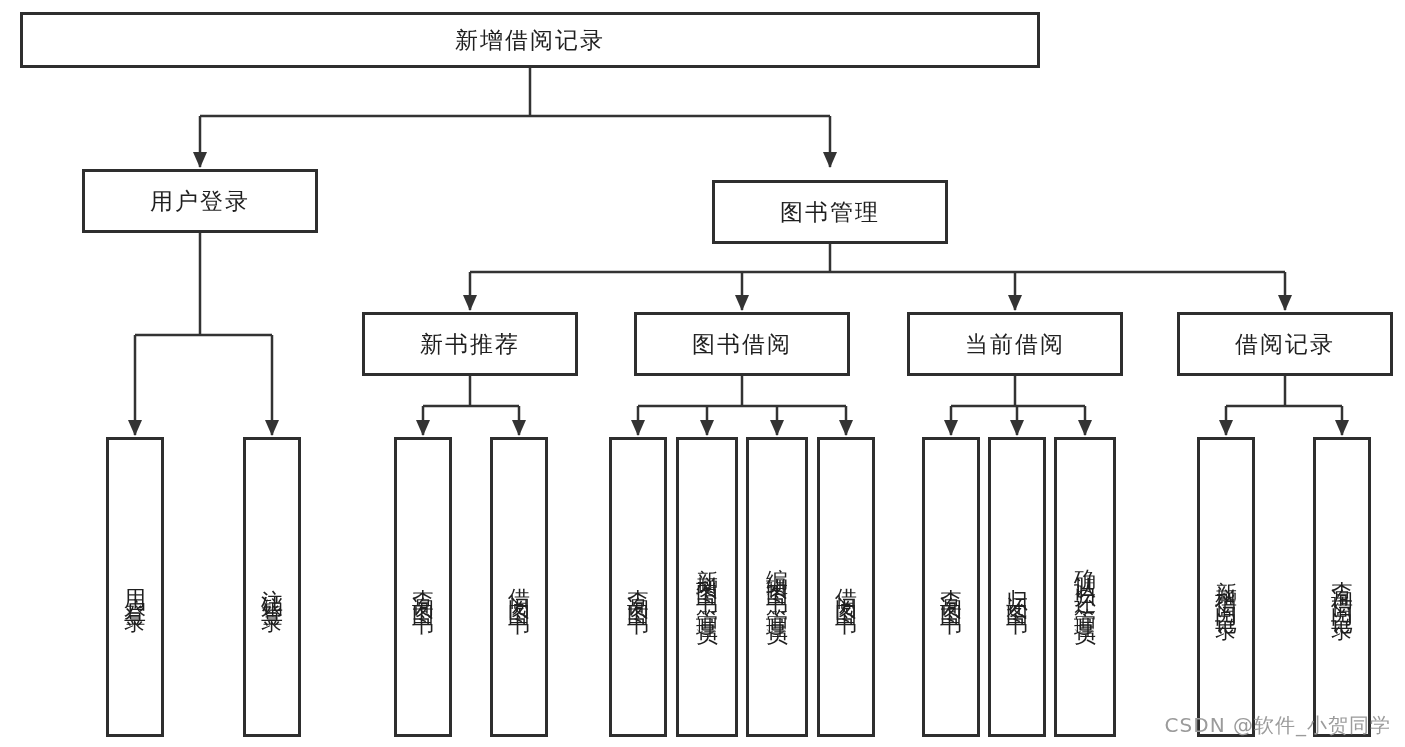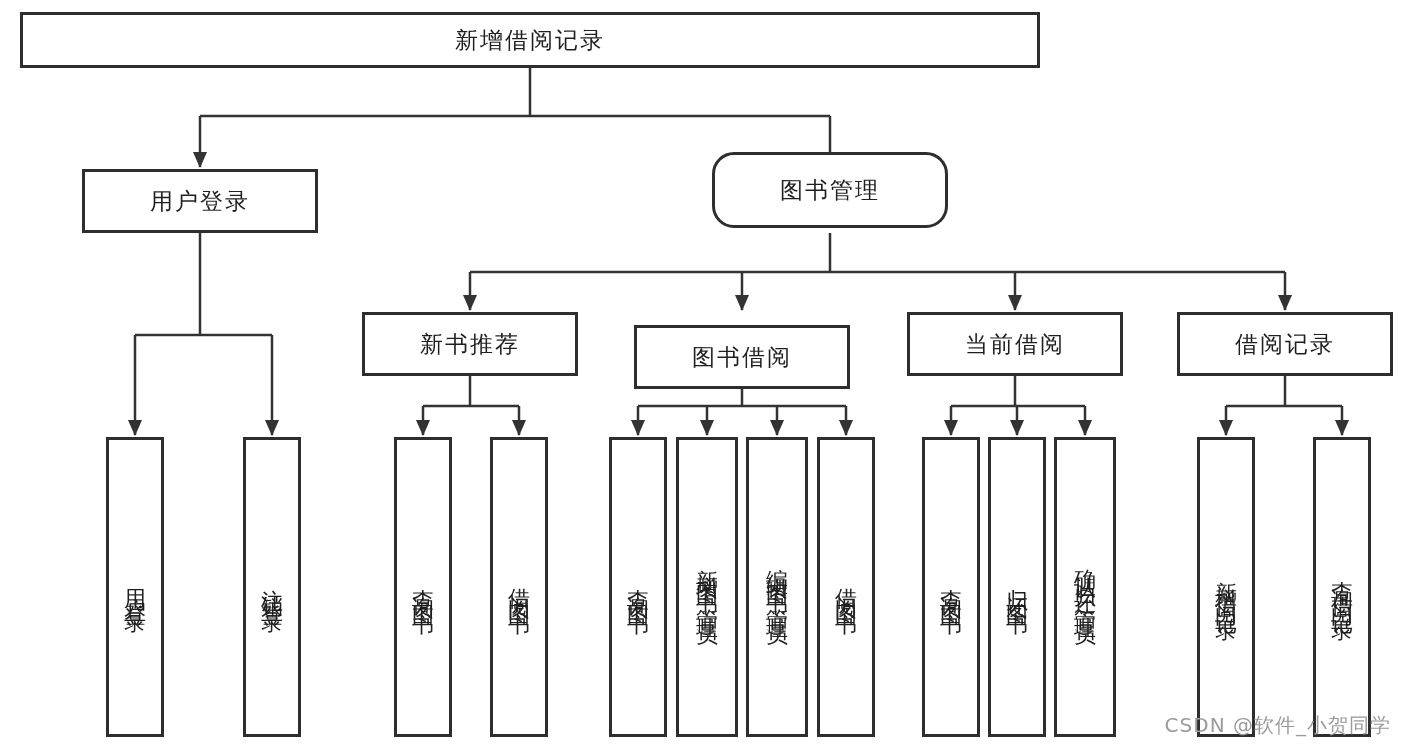"图书管理" .n-book-mgmt { border-radius: 22px -> none; height: 76px -> 64px; top: 152px -> 180px }
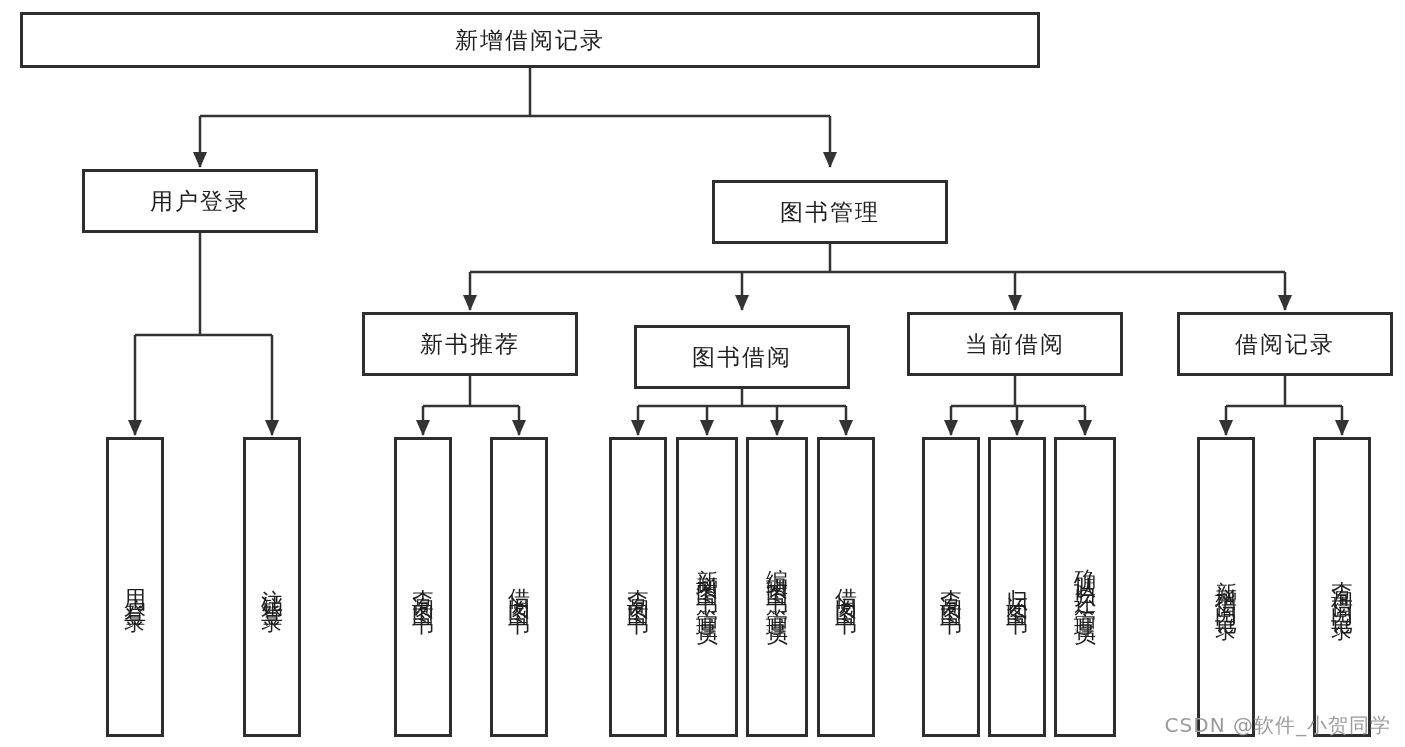"图书借阅" .n-book-borrow { top: 325px -> 312px }
